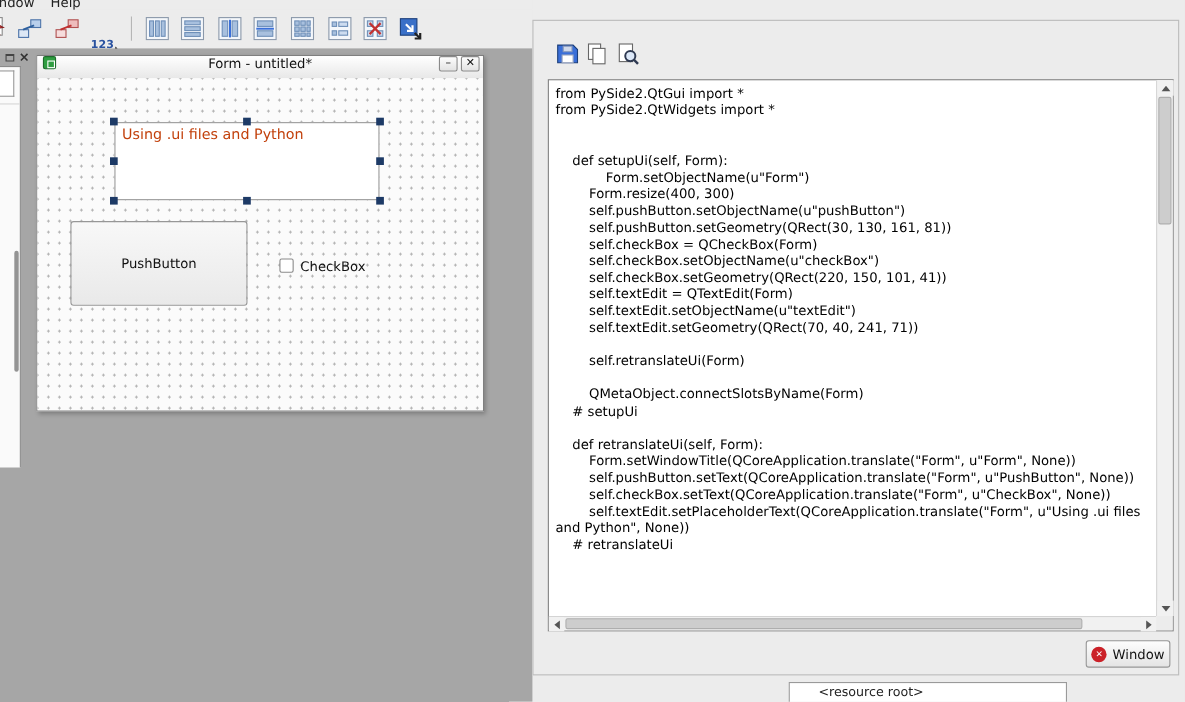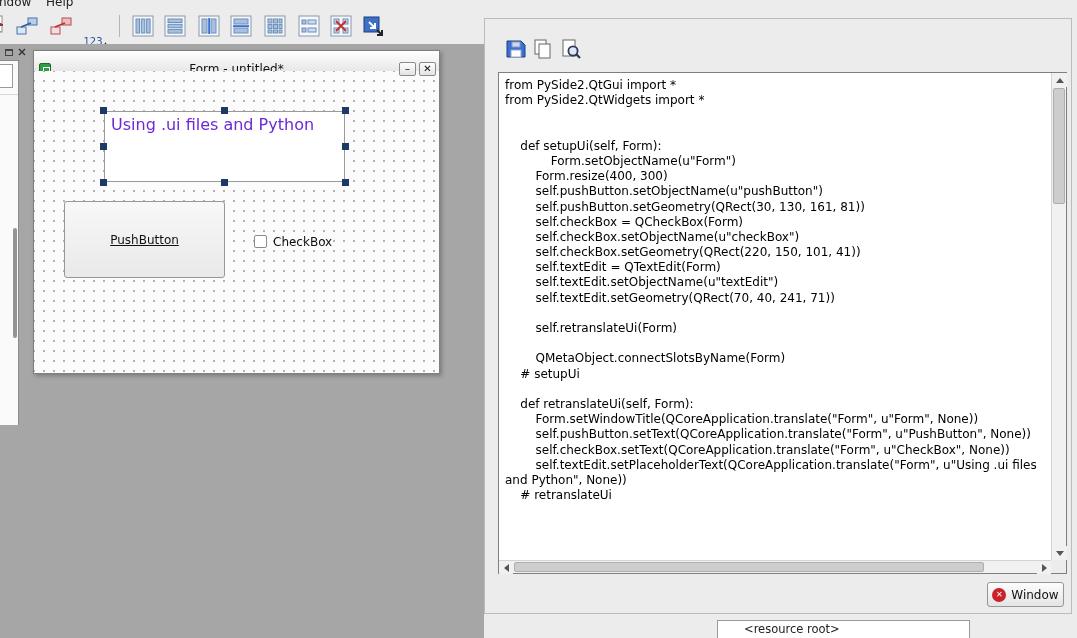"123" .tab-order-glyph { font-weight: normal -> bold }
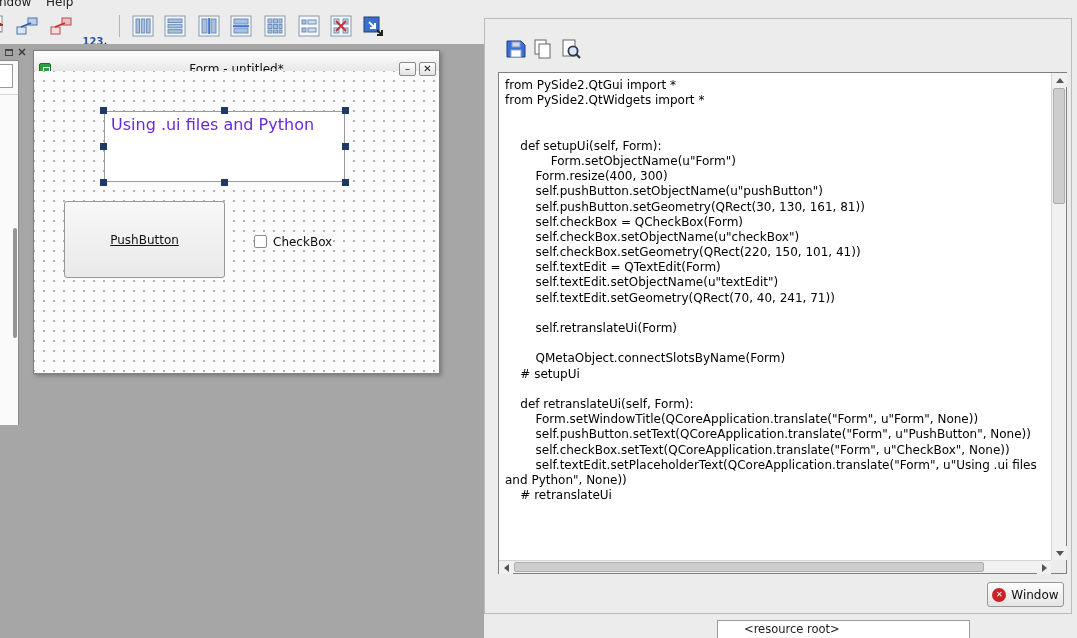"Form - untitled*" .fw-titlebar { align-items: center -> none }
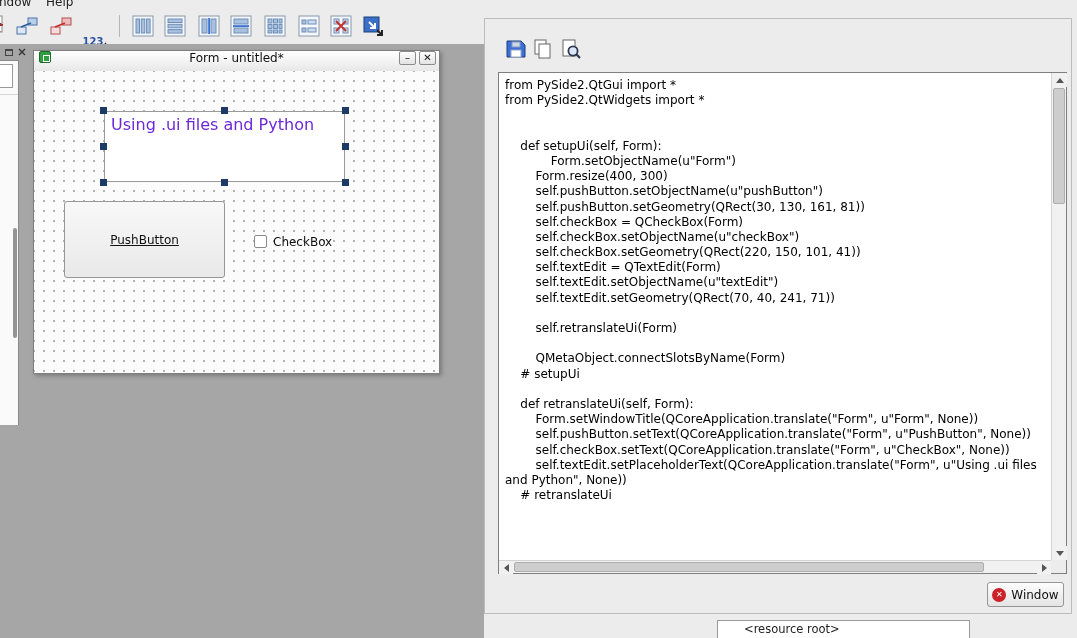"Using .ui files and Python" .fw-placeholder { color: #6d28d9 -> #c2410c; font-size: 16px -> 13px }
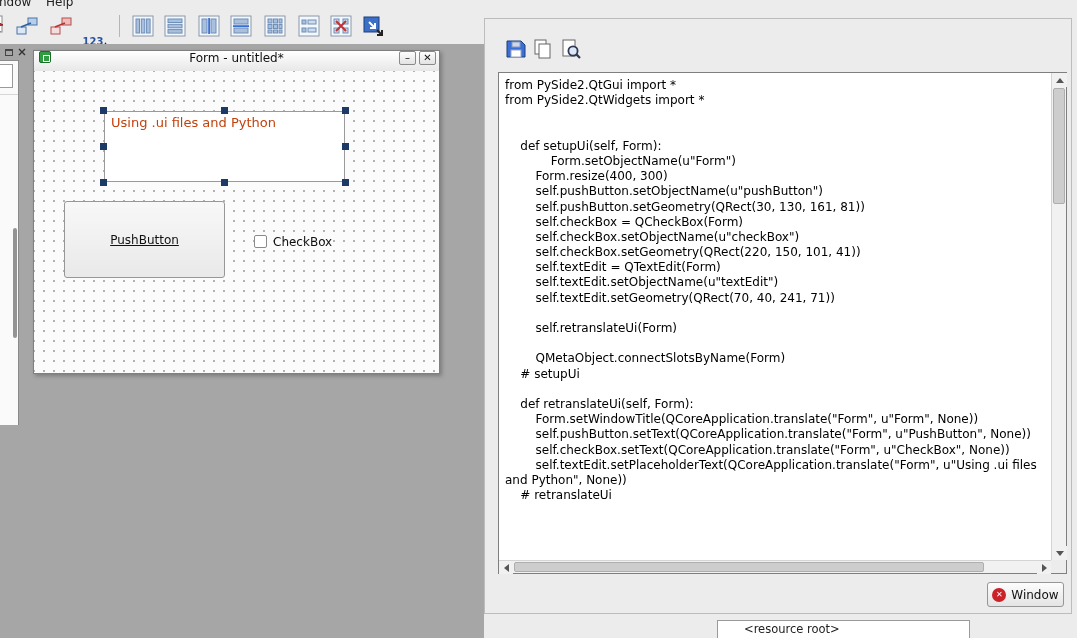"PushButton" .fw-pushbutton { text-decoration: underline -> none }
